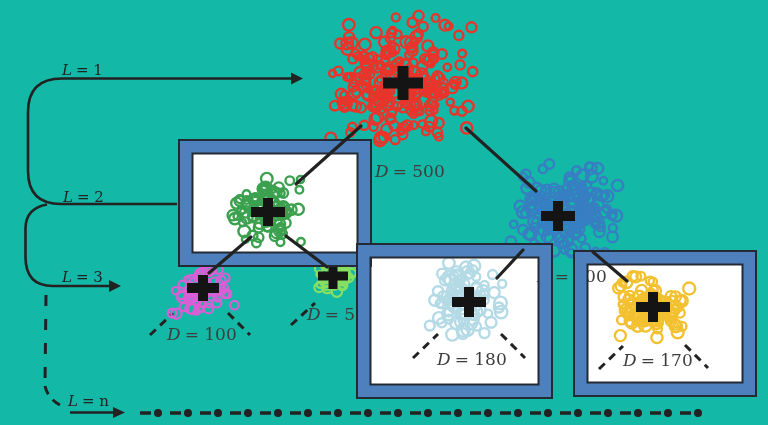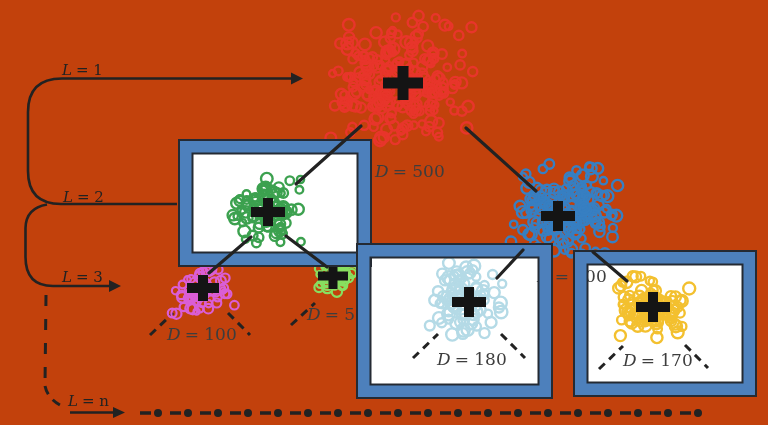"L = 1" #stage { background: #c2410c -> #14b8a6 }
